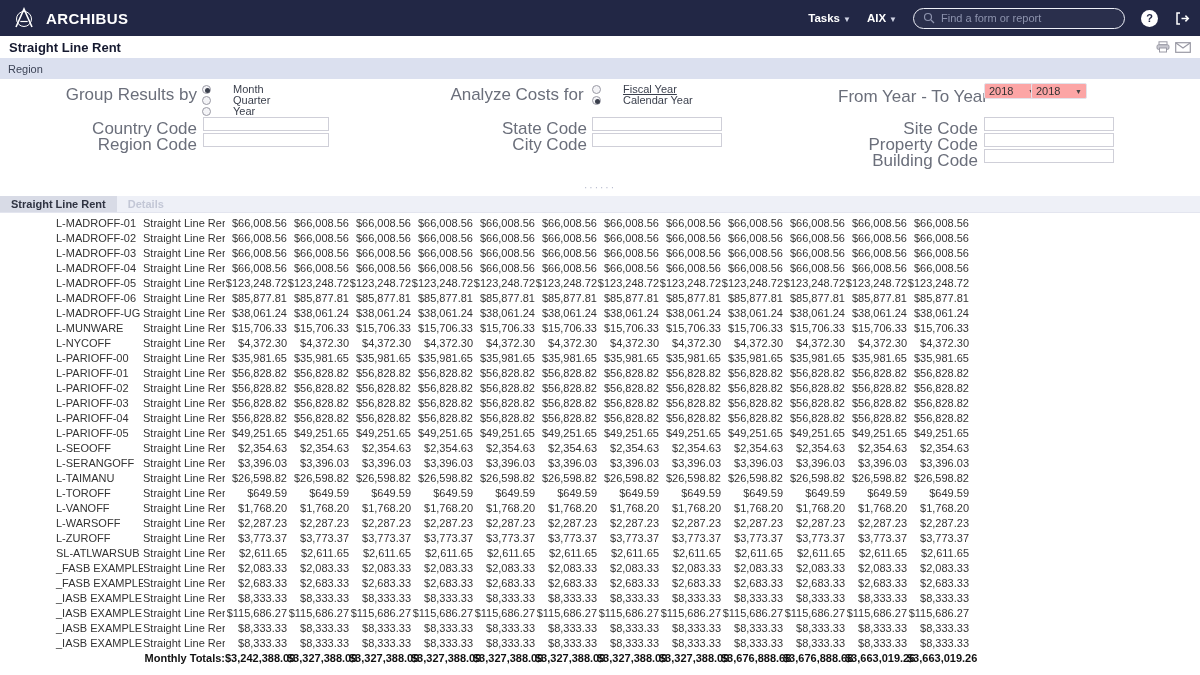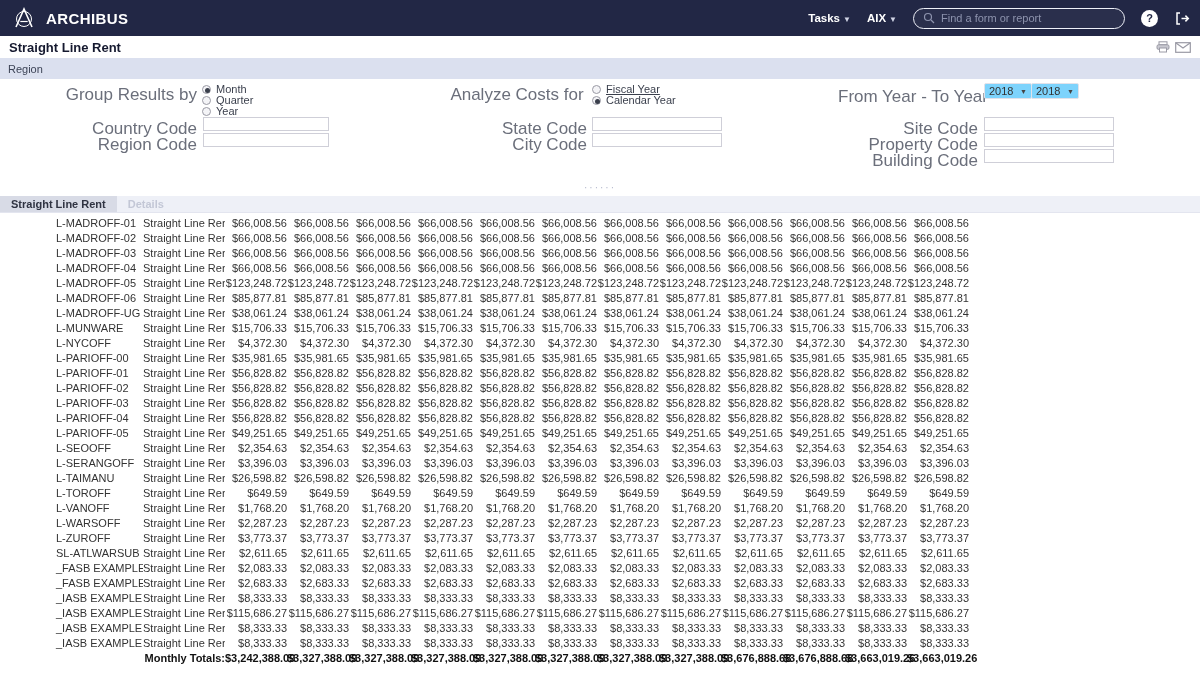"Month" .radio-row { gap: 5px -> 22px }
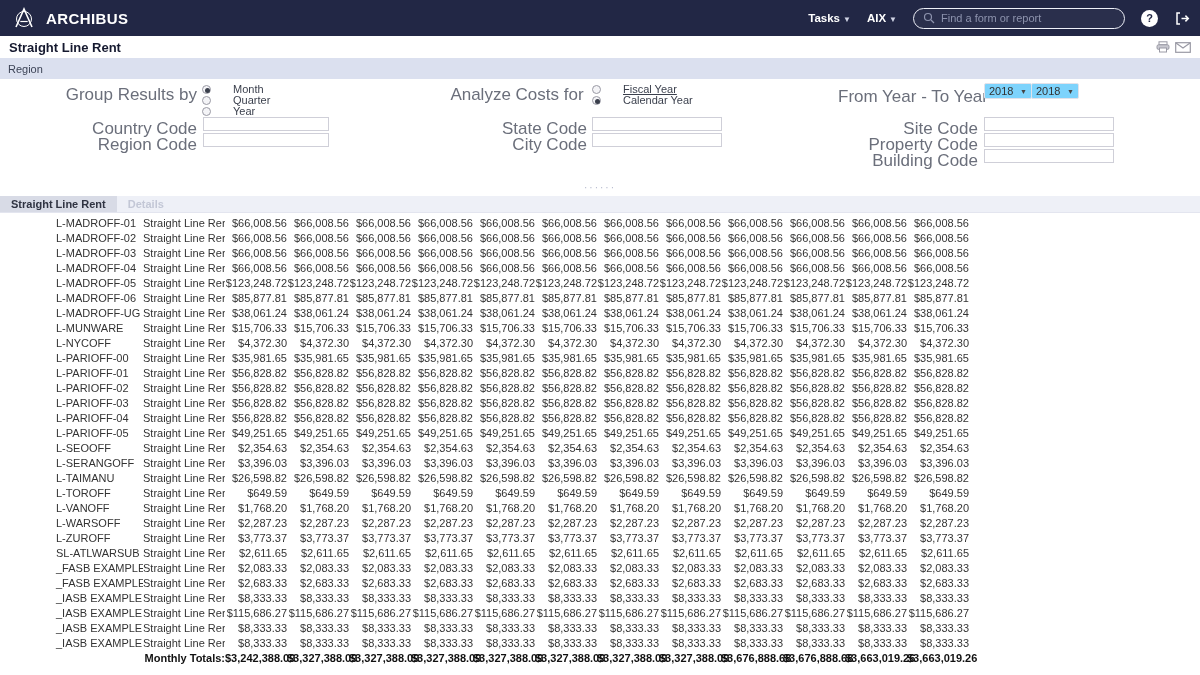"2018" .yearsel { background: #7dd3fc -> #fca5a5; width: 48px -> 56px }
